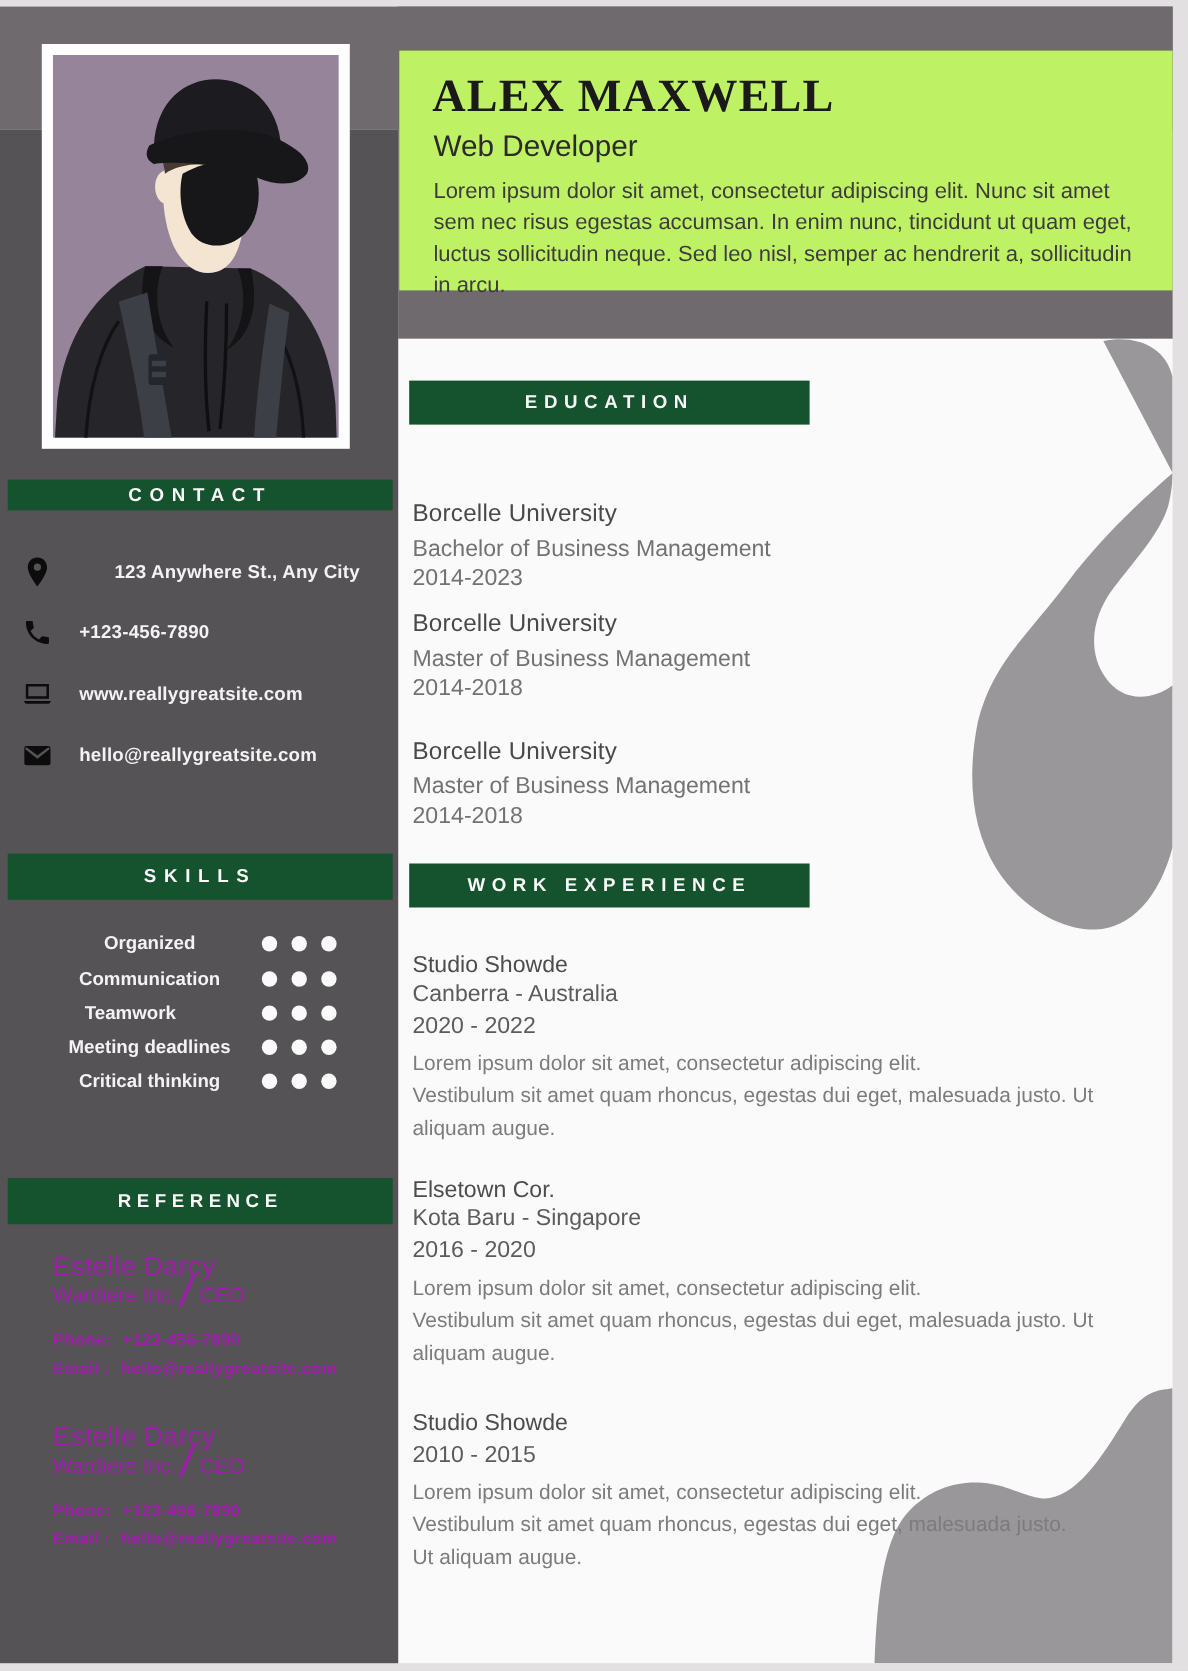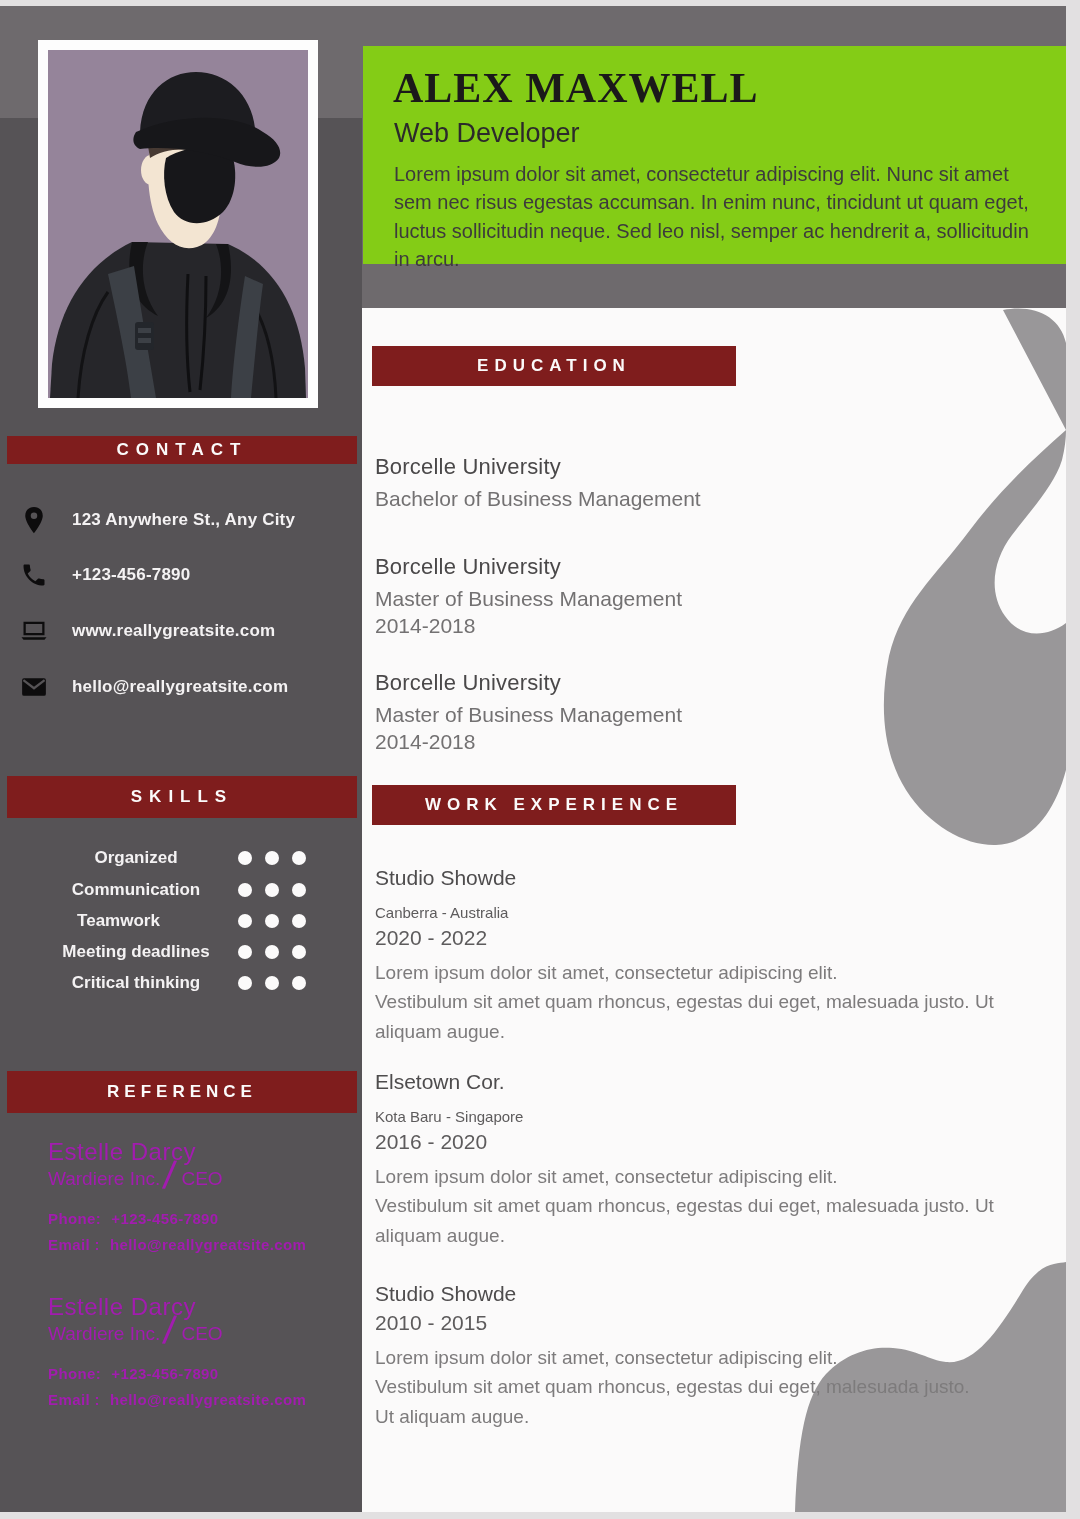"ALEX MAXWELL" .header-box { background: #84cc16 -> #bef264 }
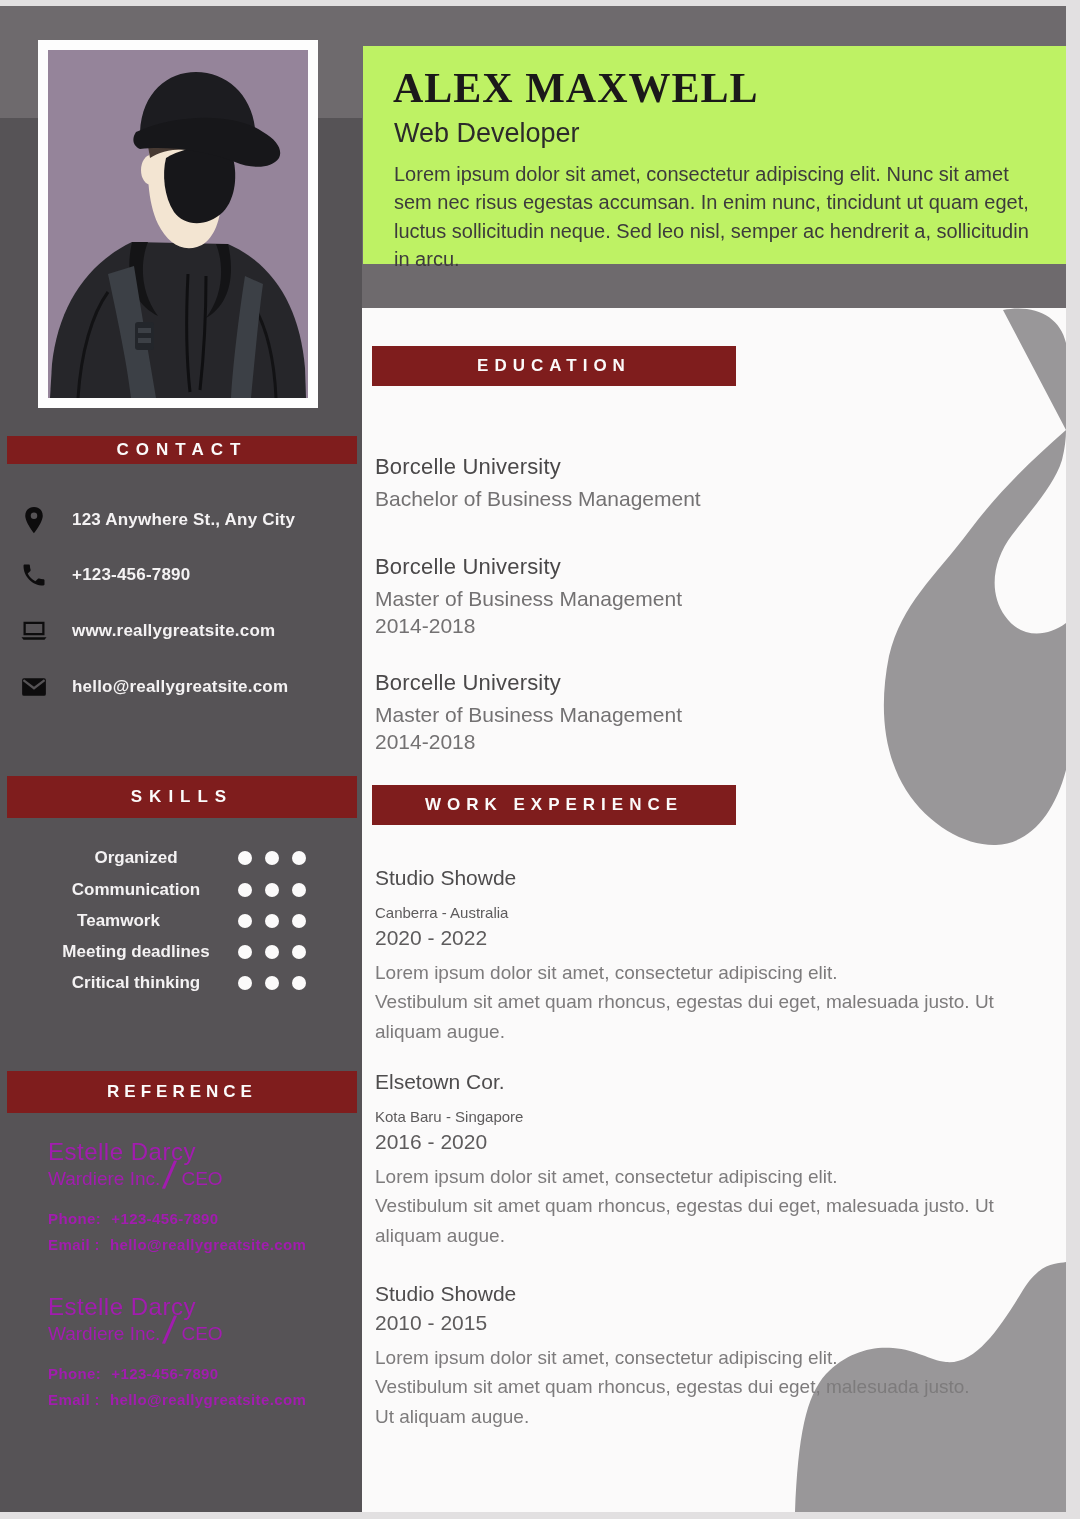"EDUCATION" .bar { background: #7f1d1d -> #14532d }
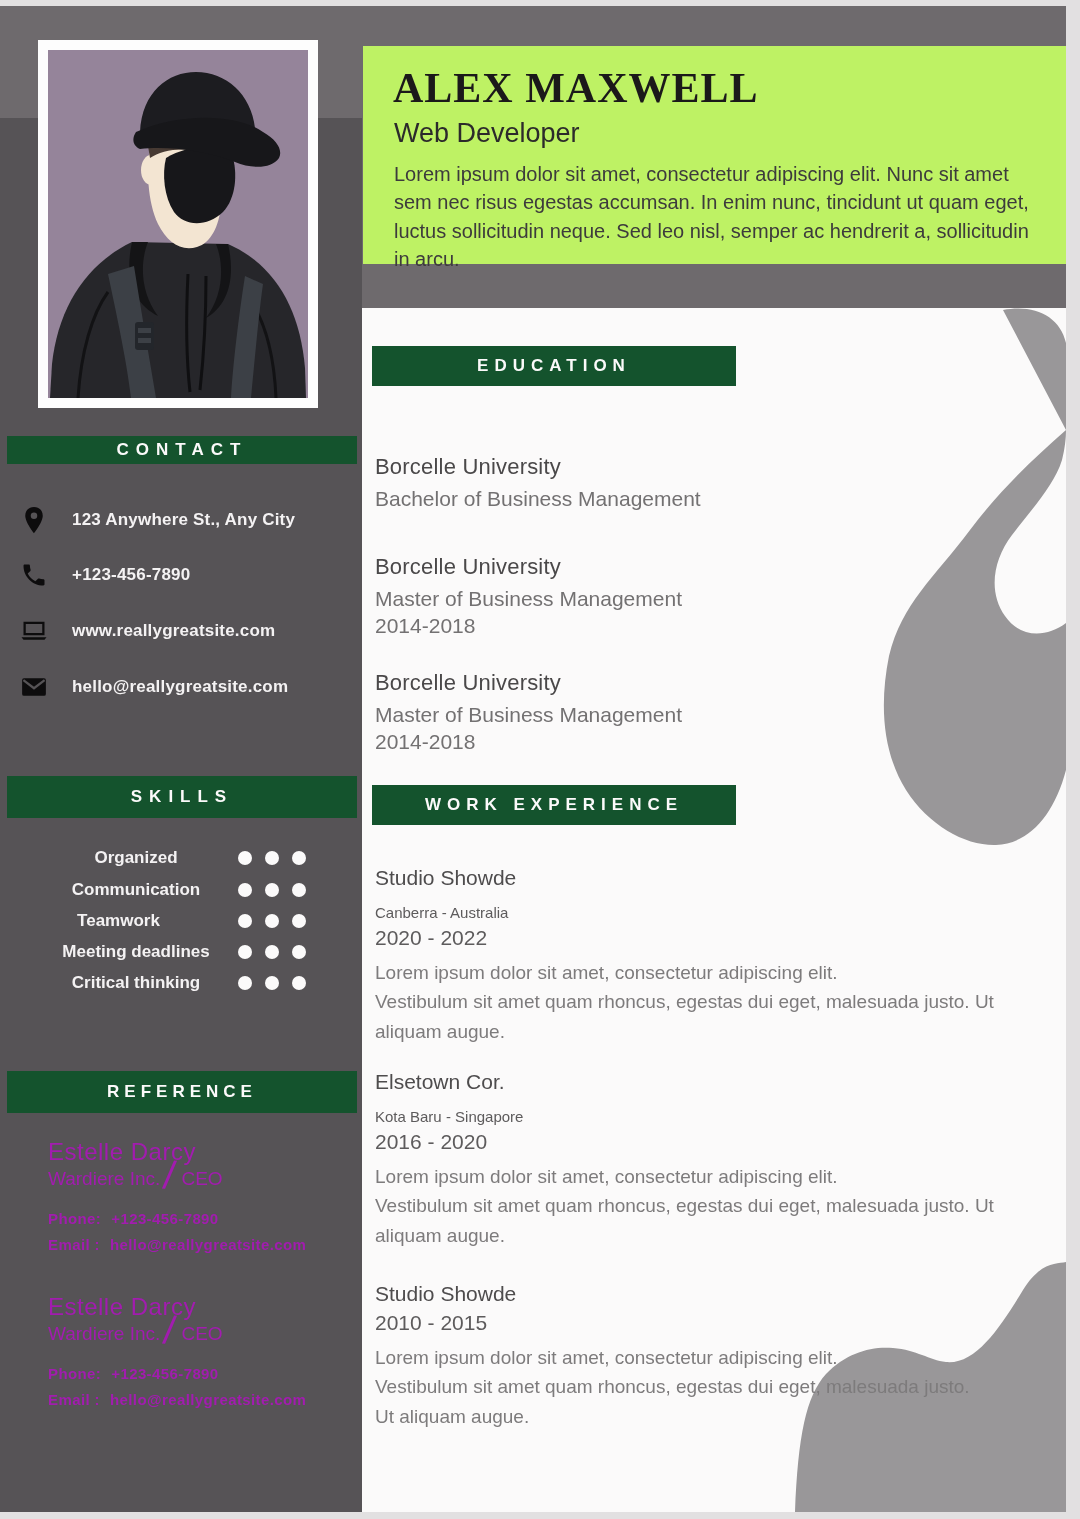"123 Anywhere St., Any City" div.abs { gap: none -> 32px }
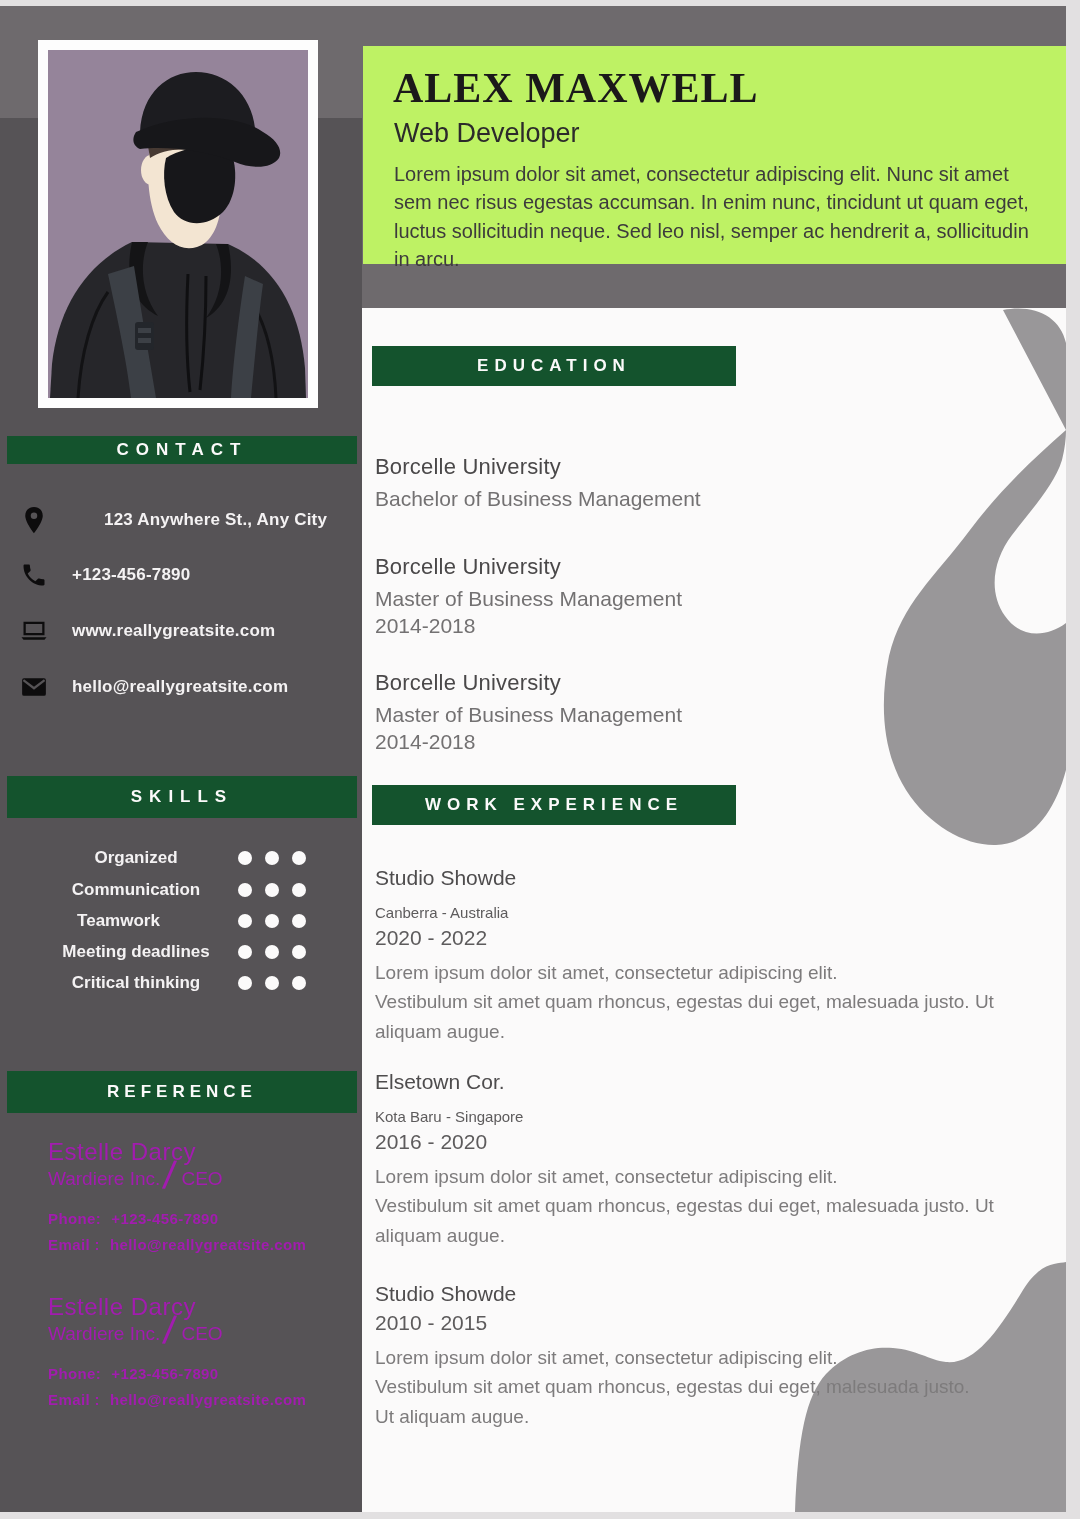"2014-2023" div.edu-years { html: none -> <div>2014-2023</div> }
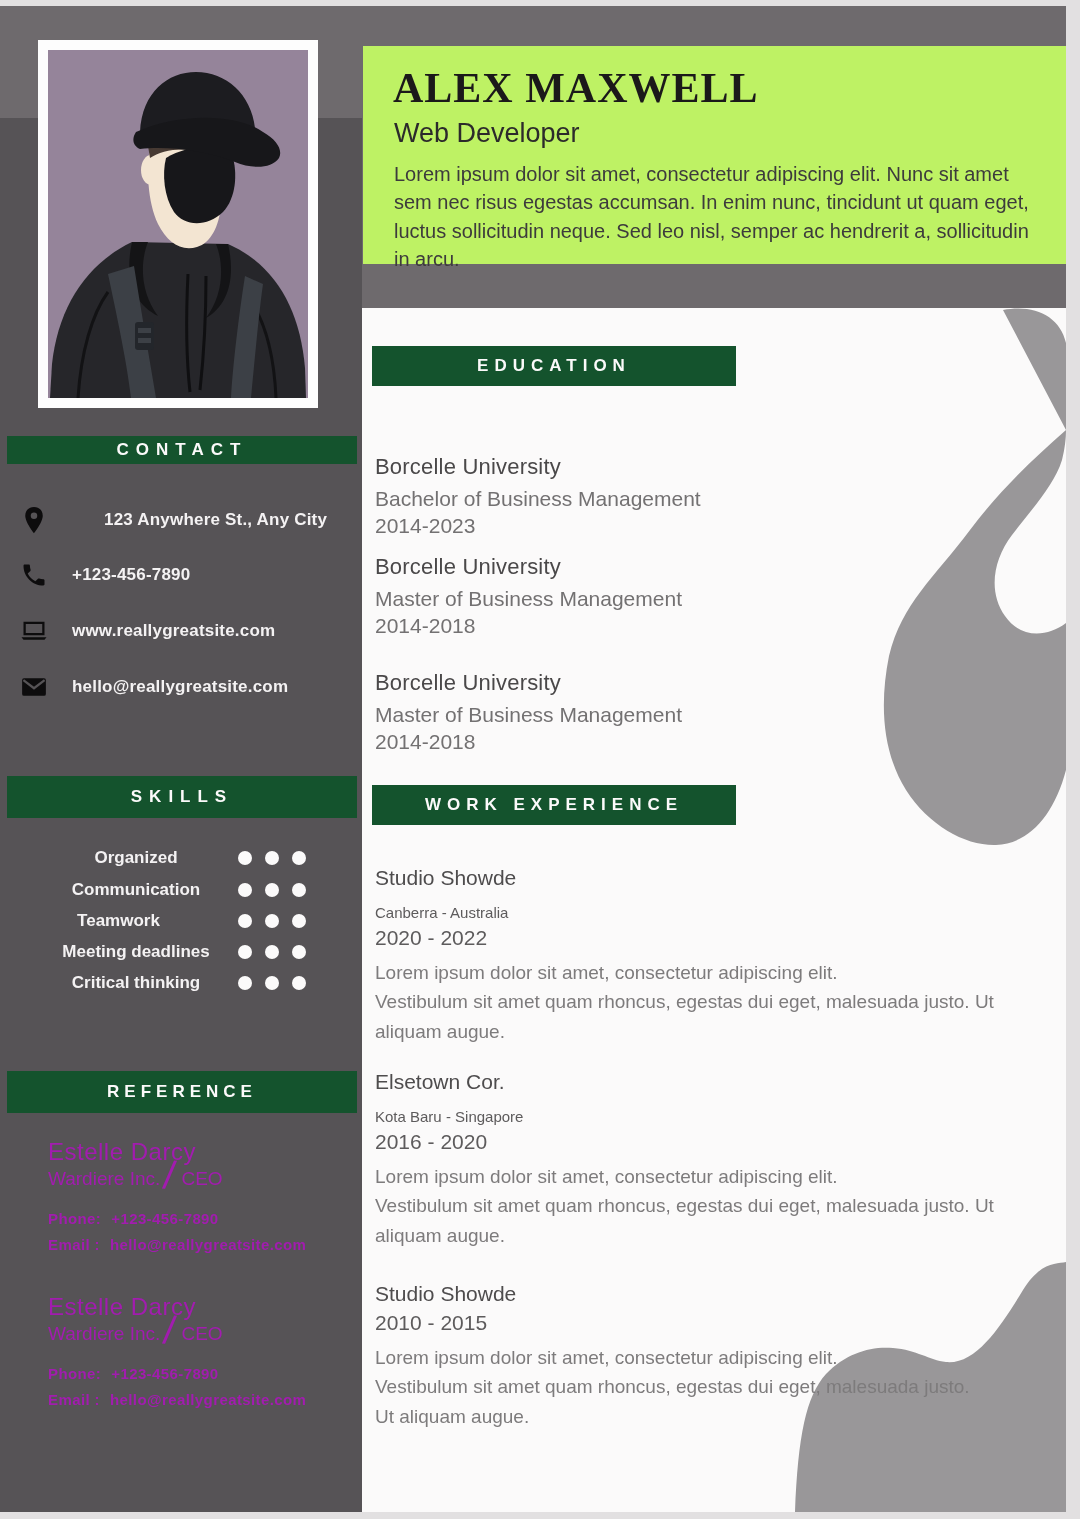"Canberra - Australia" .work-location { font-size: 15px -> 21px; margin-top: 14px -> 2px }
